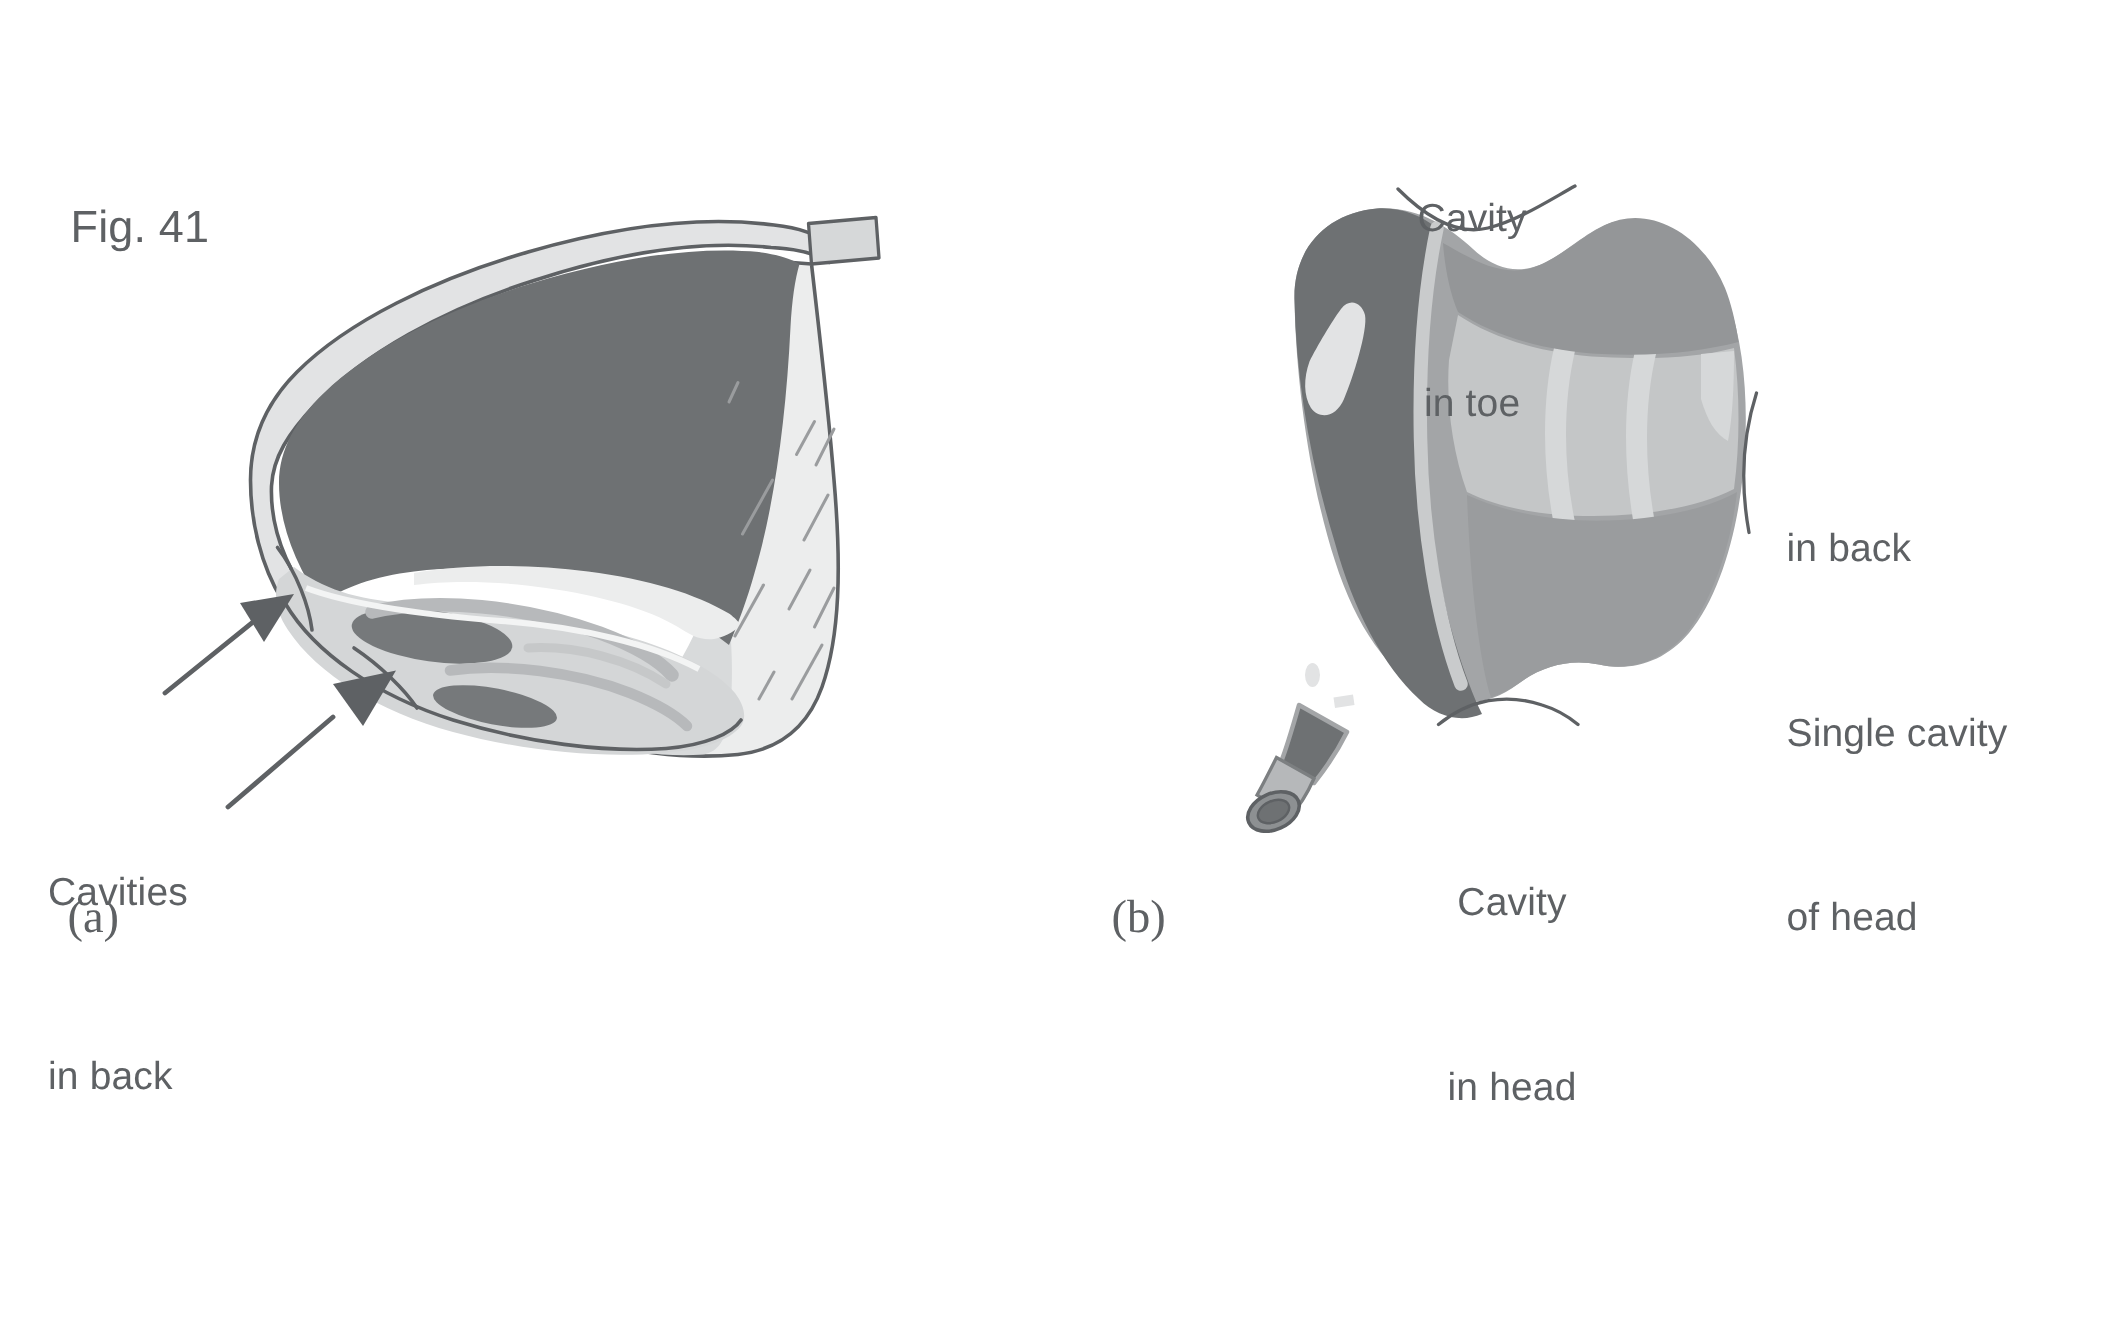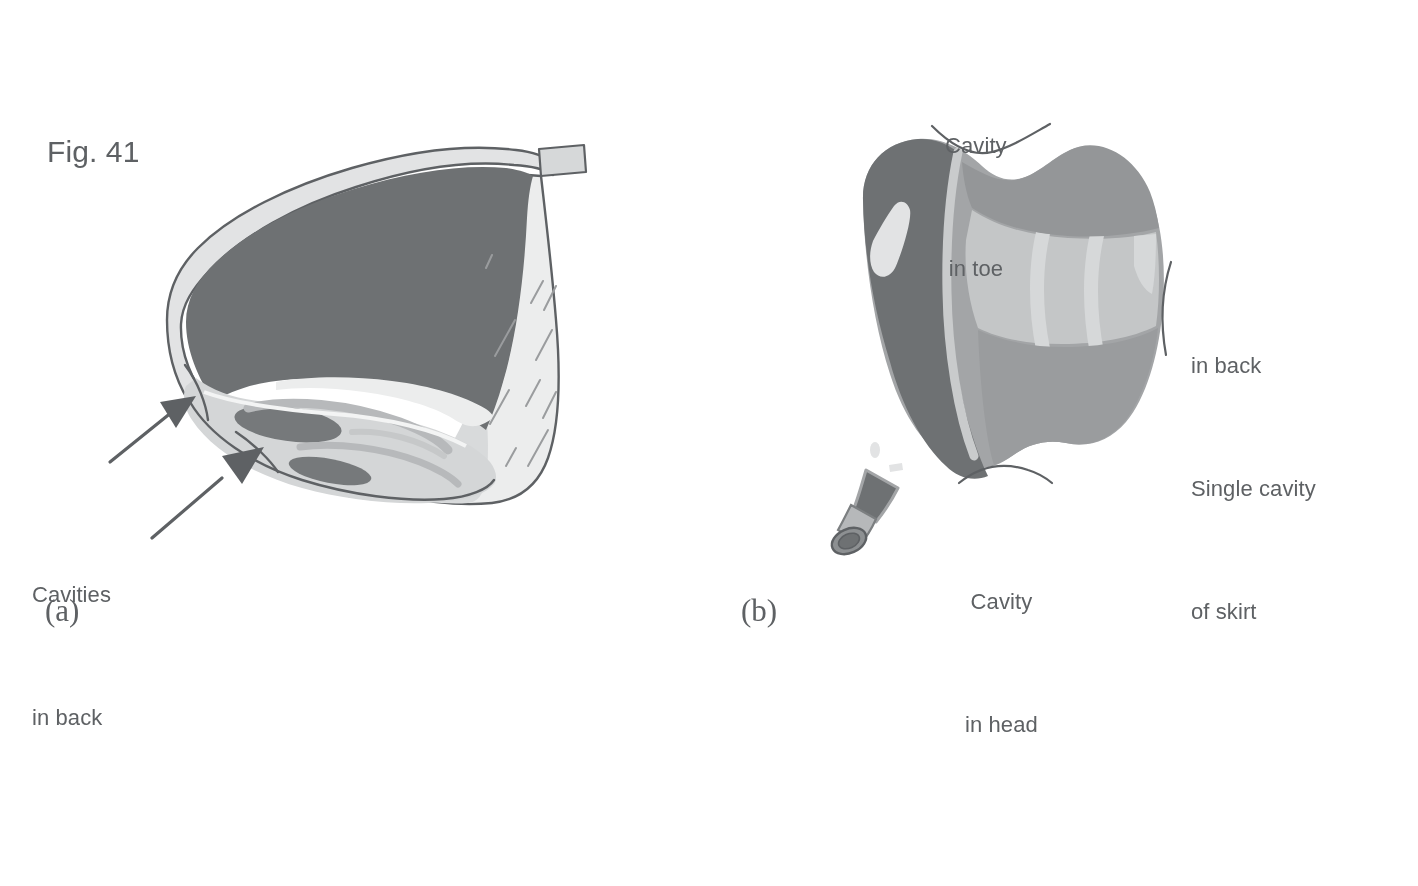"Cavity" .label { font-size: 22px -> 26px }
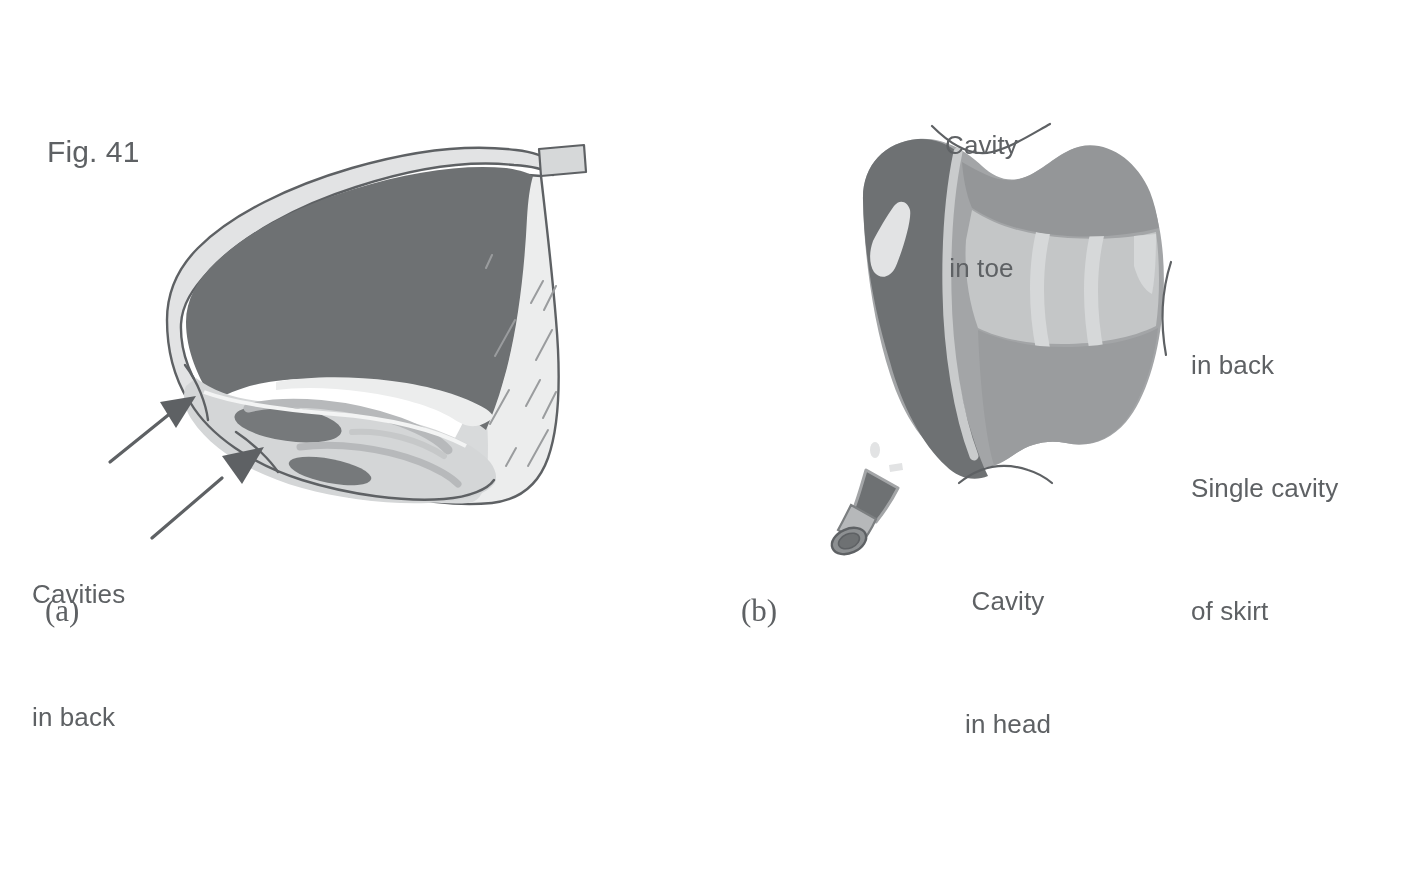"of skirt" div { text: skirt -> head }
